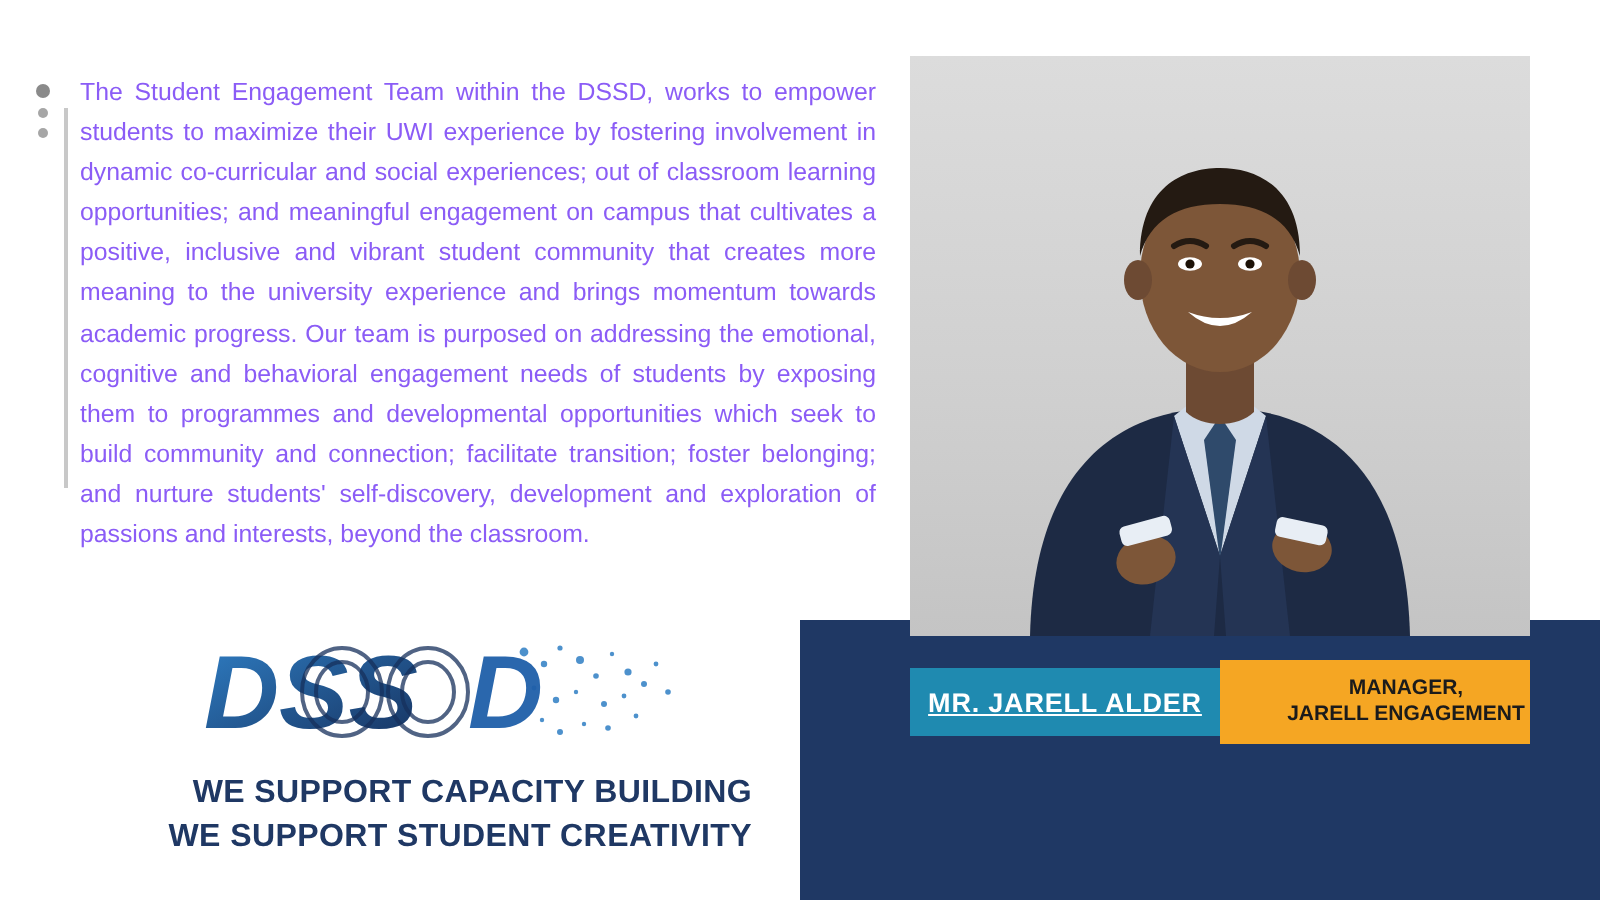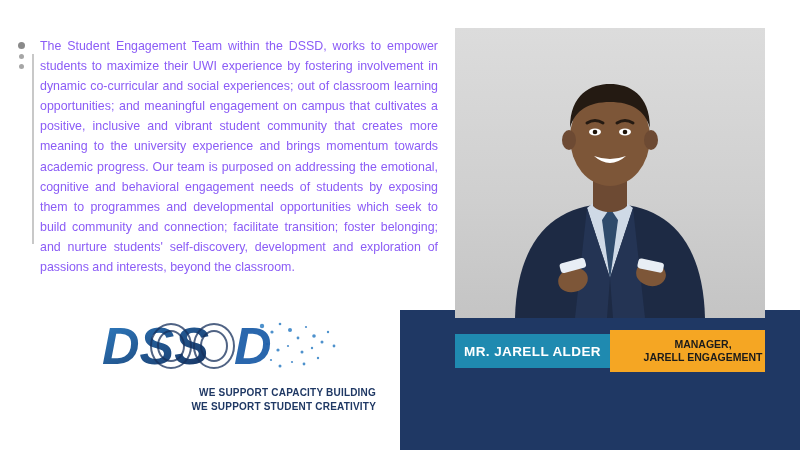"MR. JARELL ALDER" .namebar { text-decoration: none -> underline }
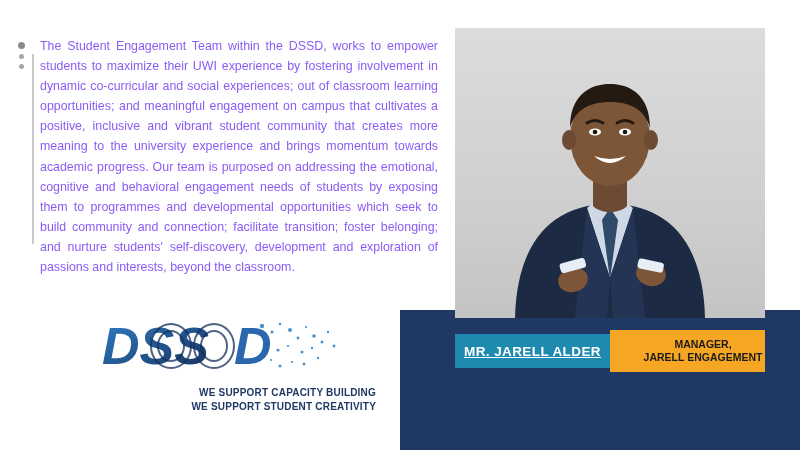"WE SUPPORT CAPACITY BUILDING" .tagline { font-size: 10px -> 16px }
